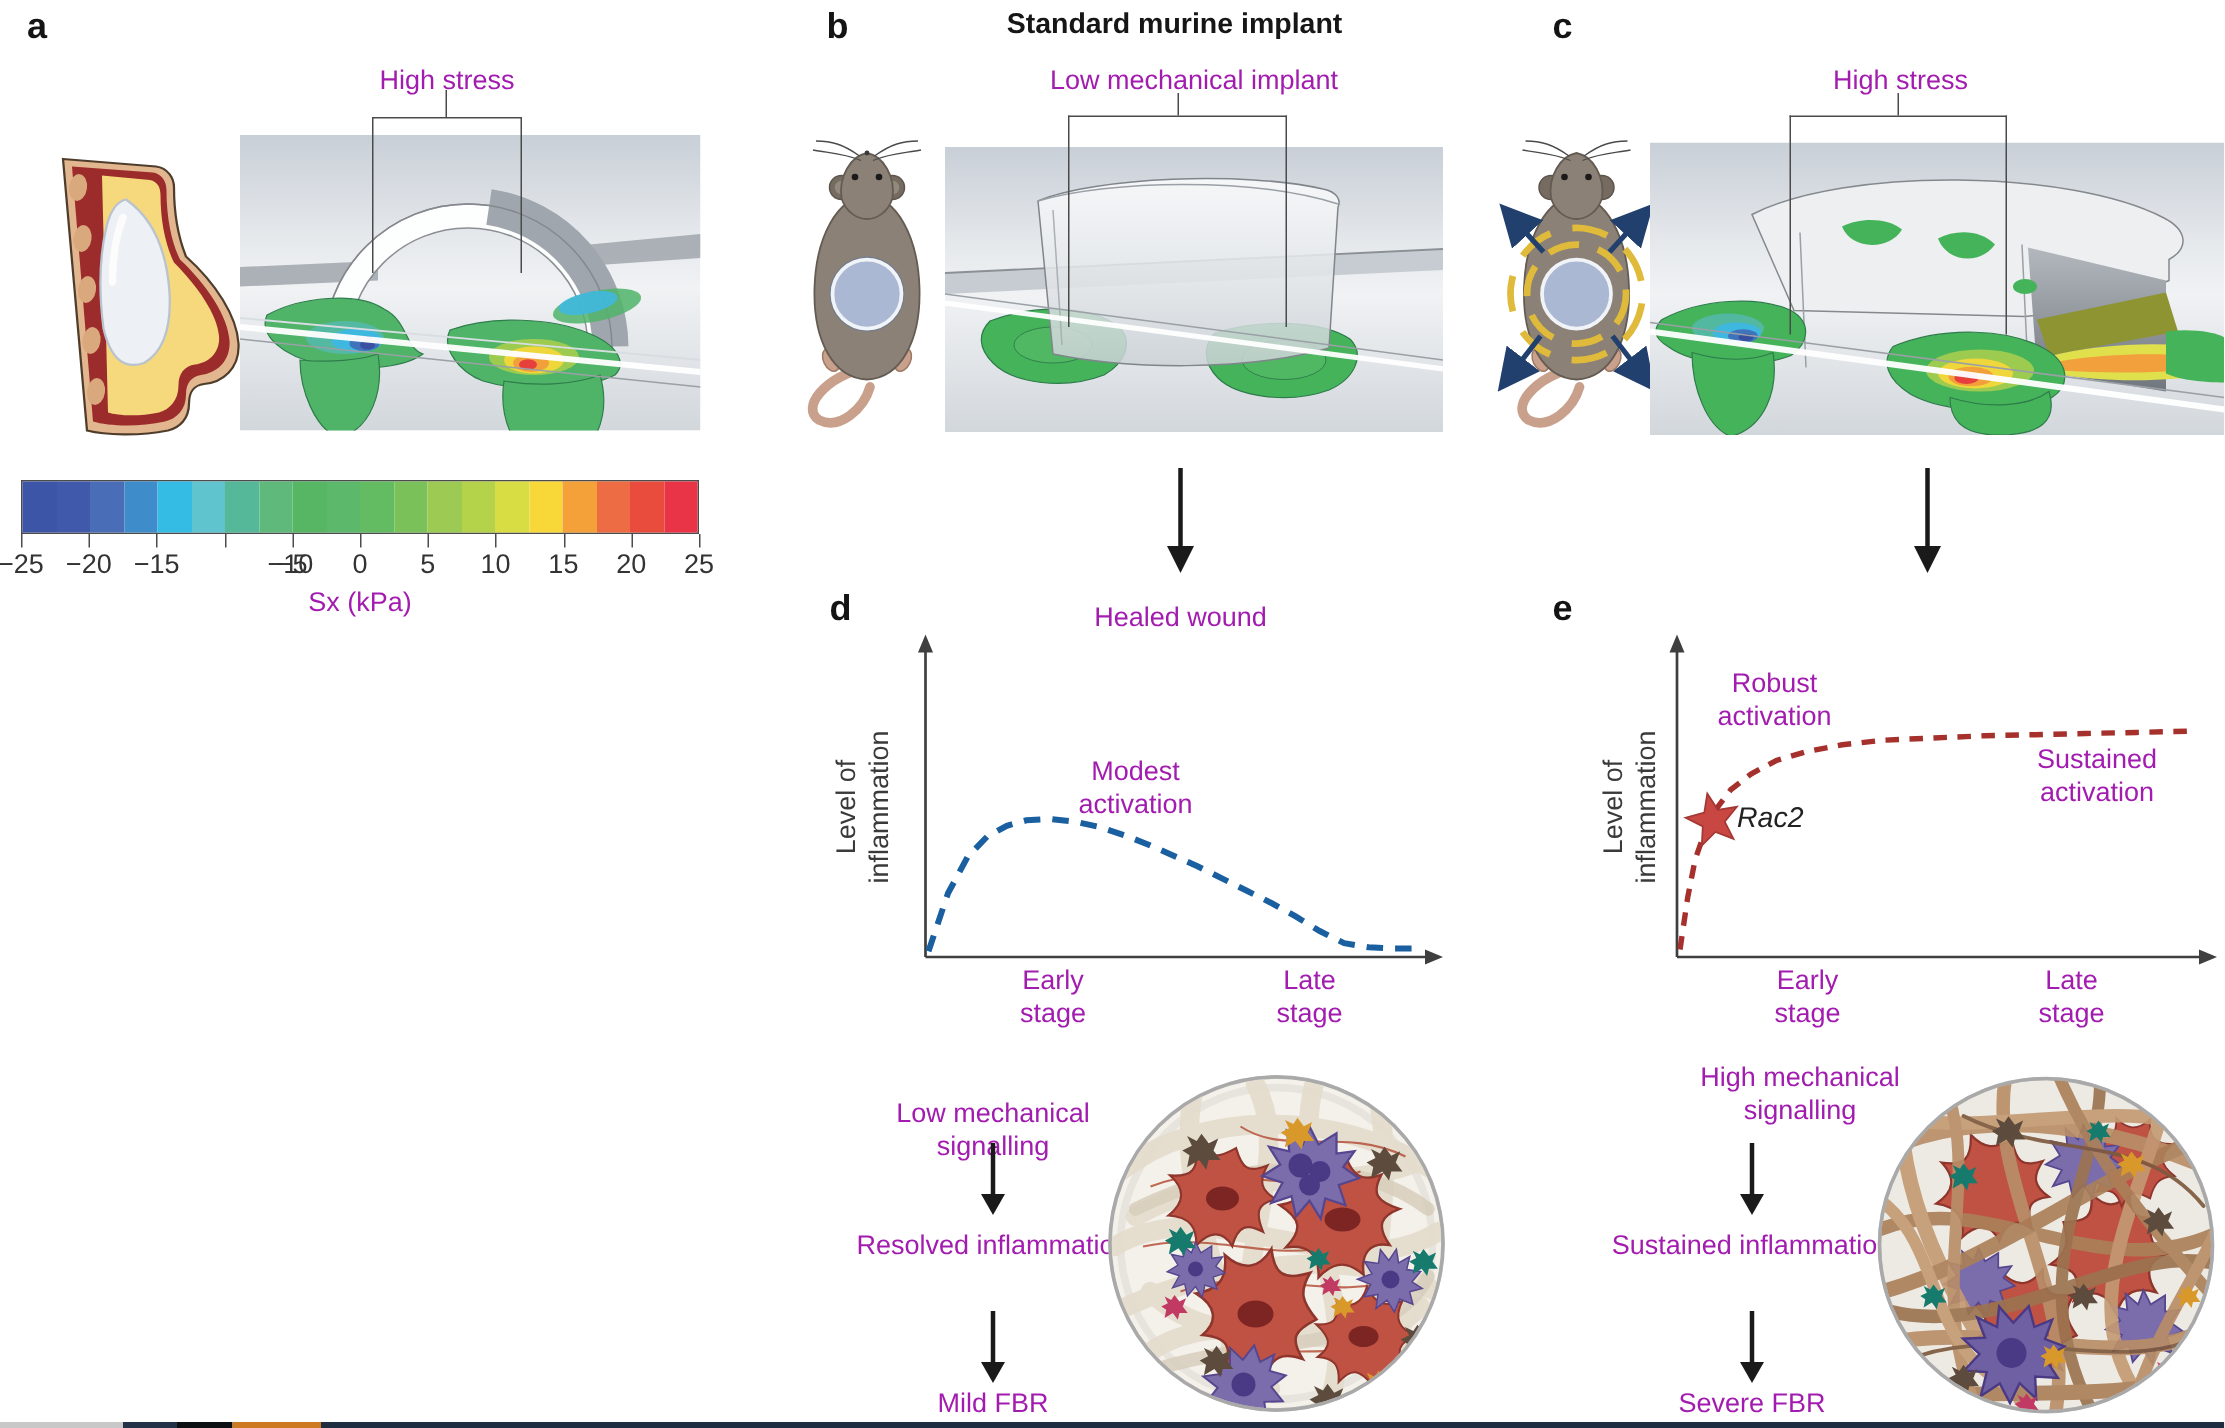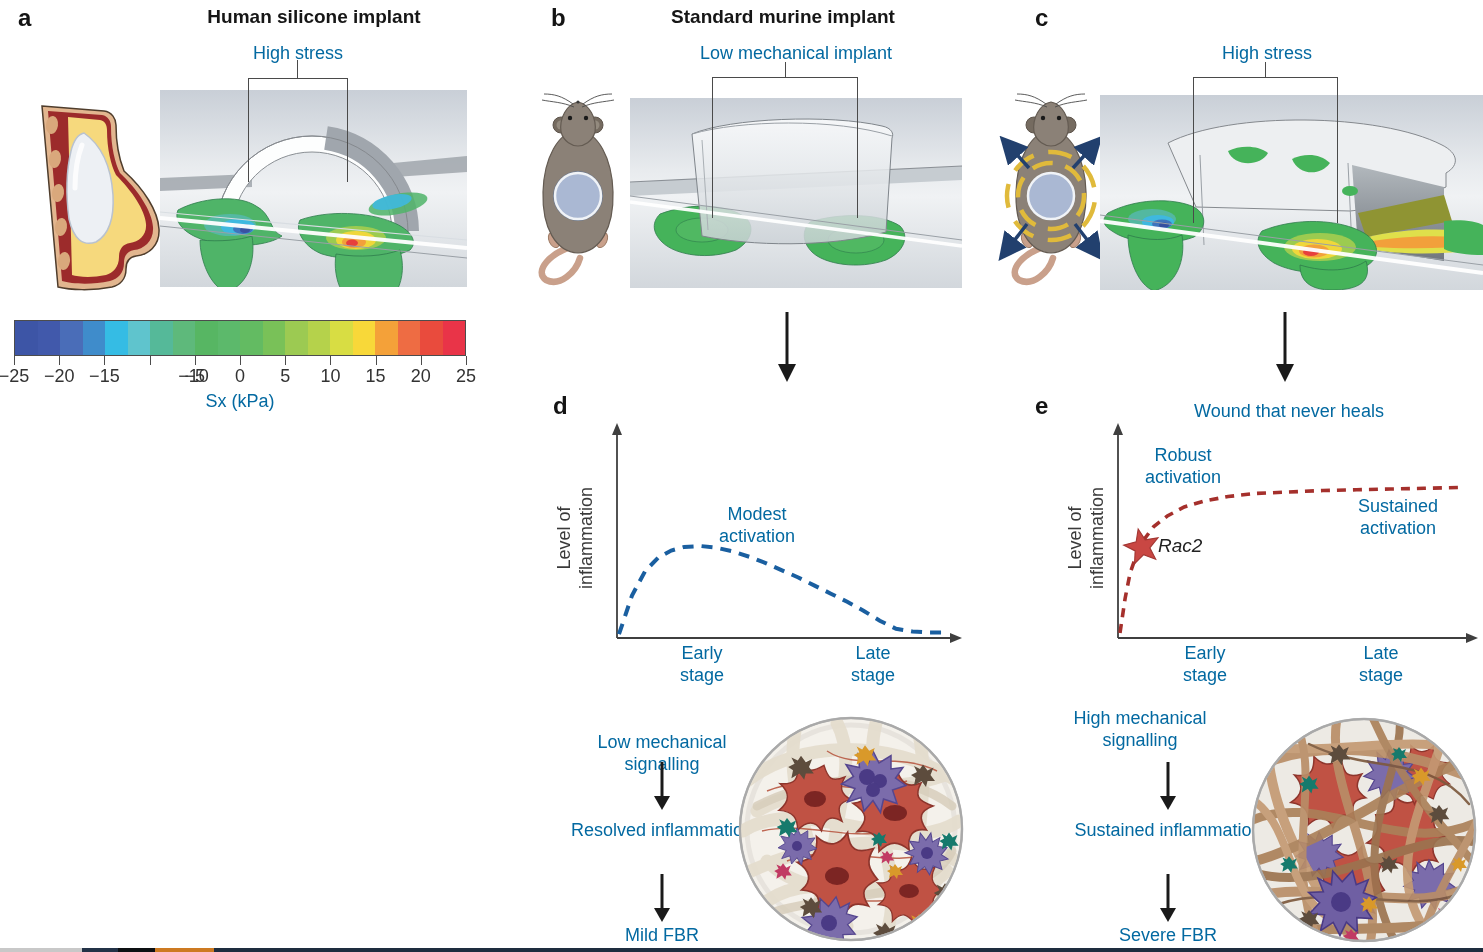"Human silicone implant" div.abs { html: <div>Human silicone implant</div> -> none }
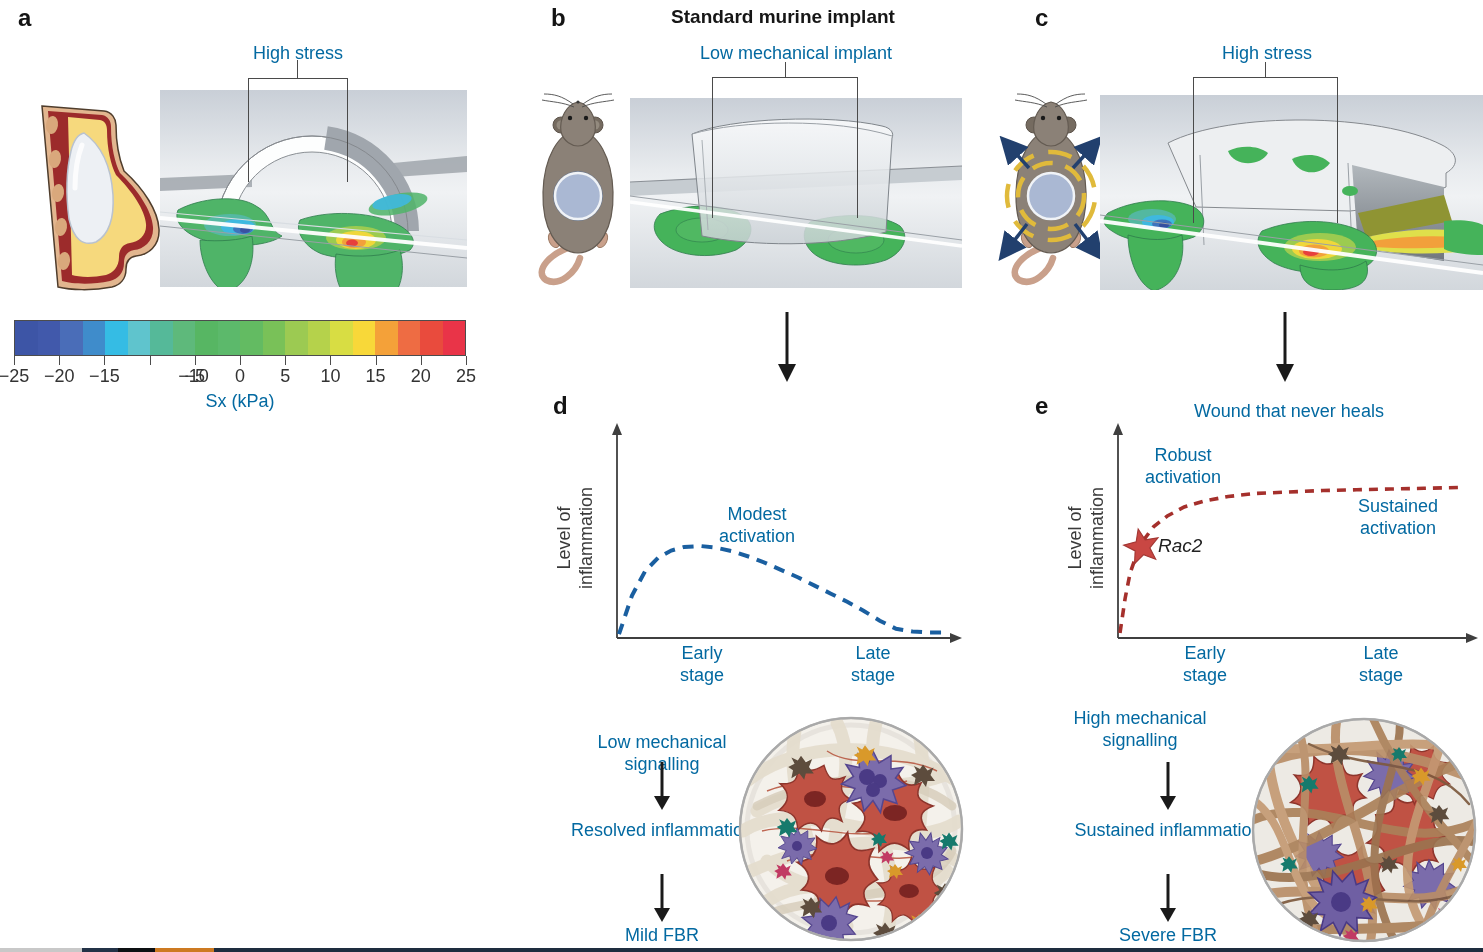"High stress" .txt { color: #0369a1 -> #a21caf }
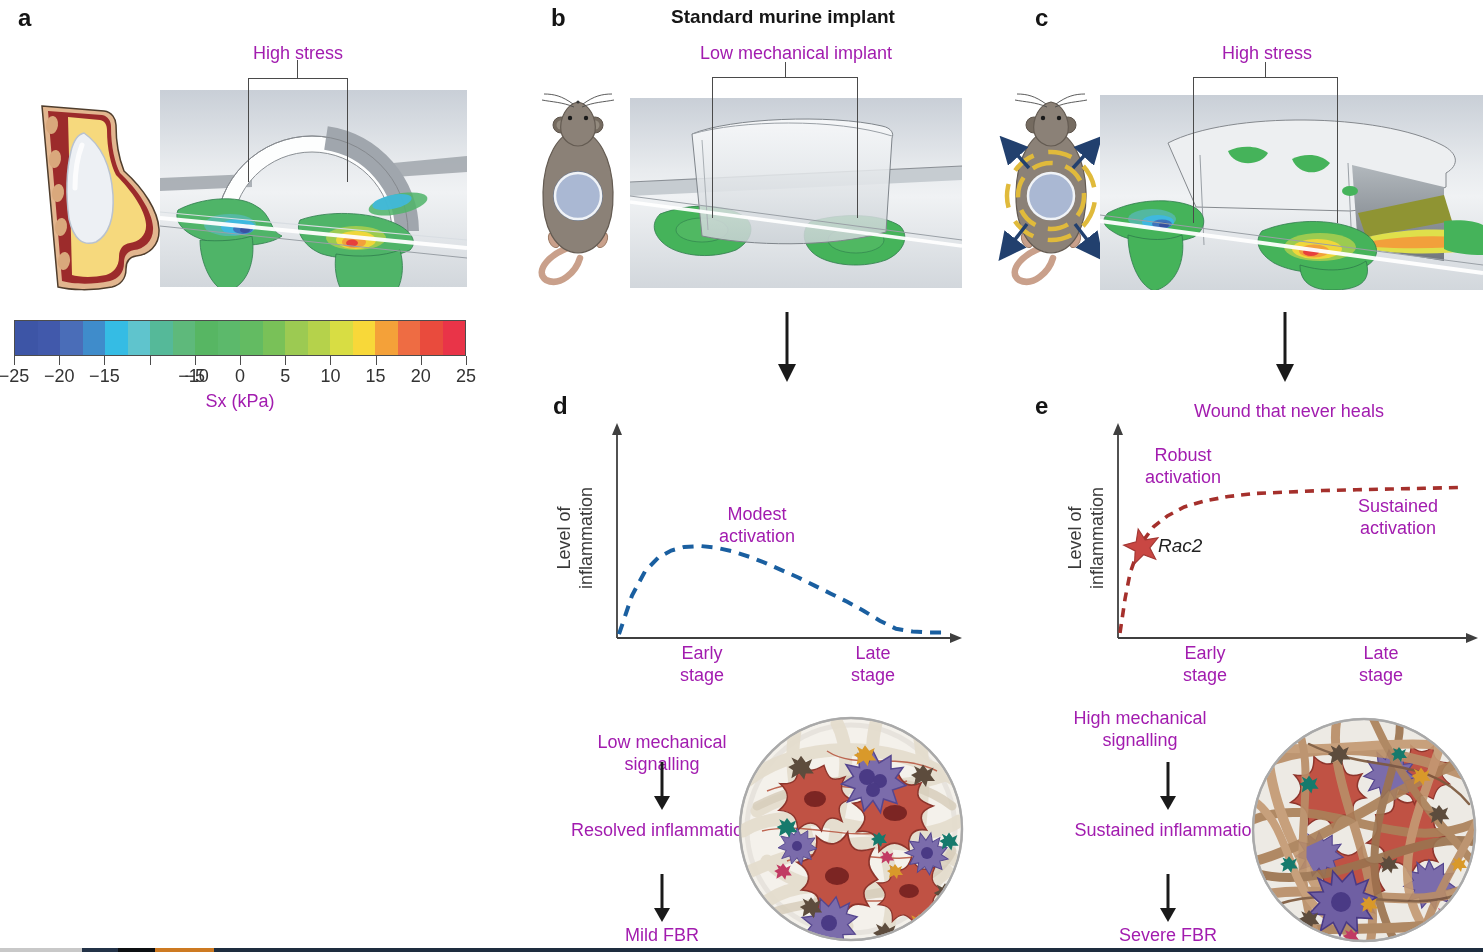"Healed wound" div.abs { html: none -> <div>Healed wound</div> }
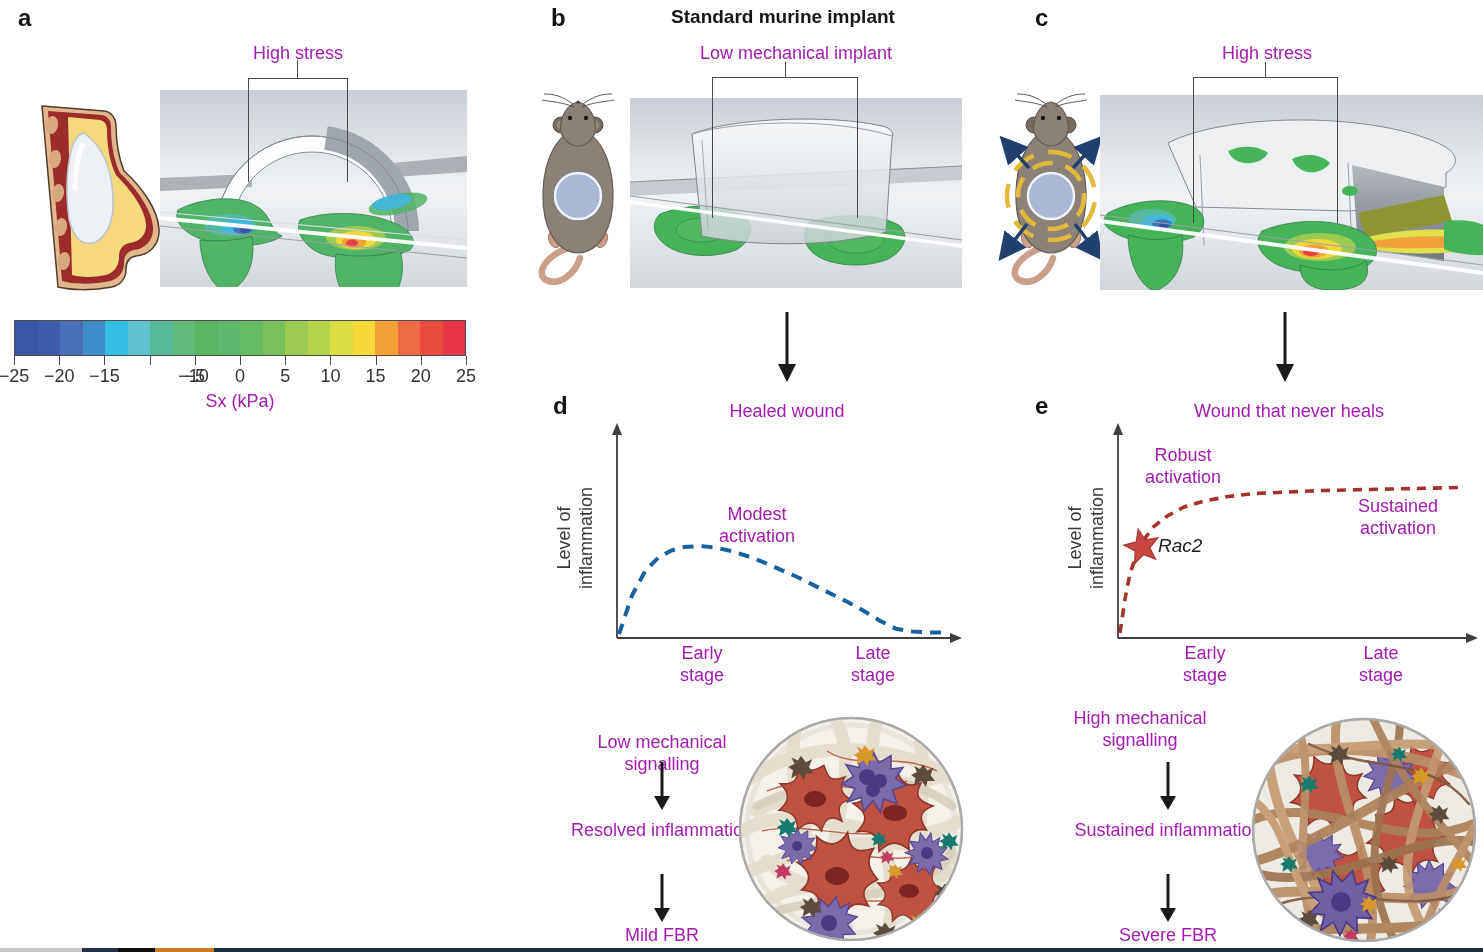"Wound that never heals" div.abs { html: <div>Wound that never heals</div> -> none }
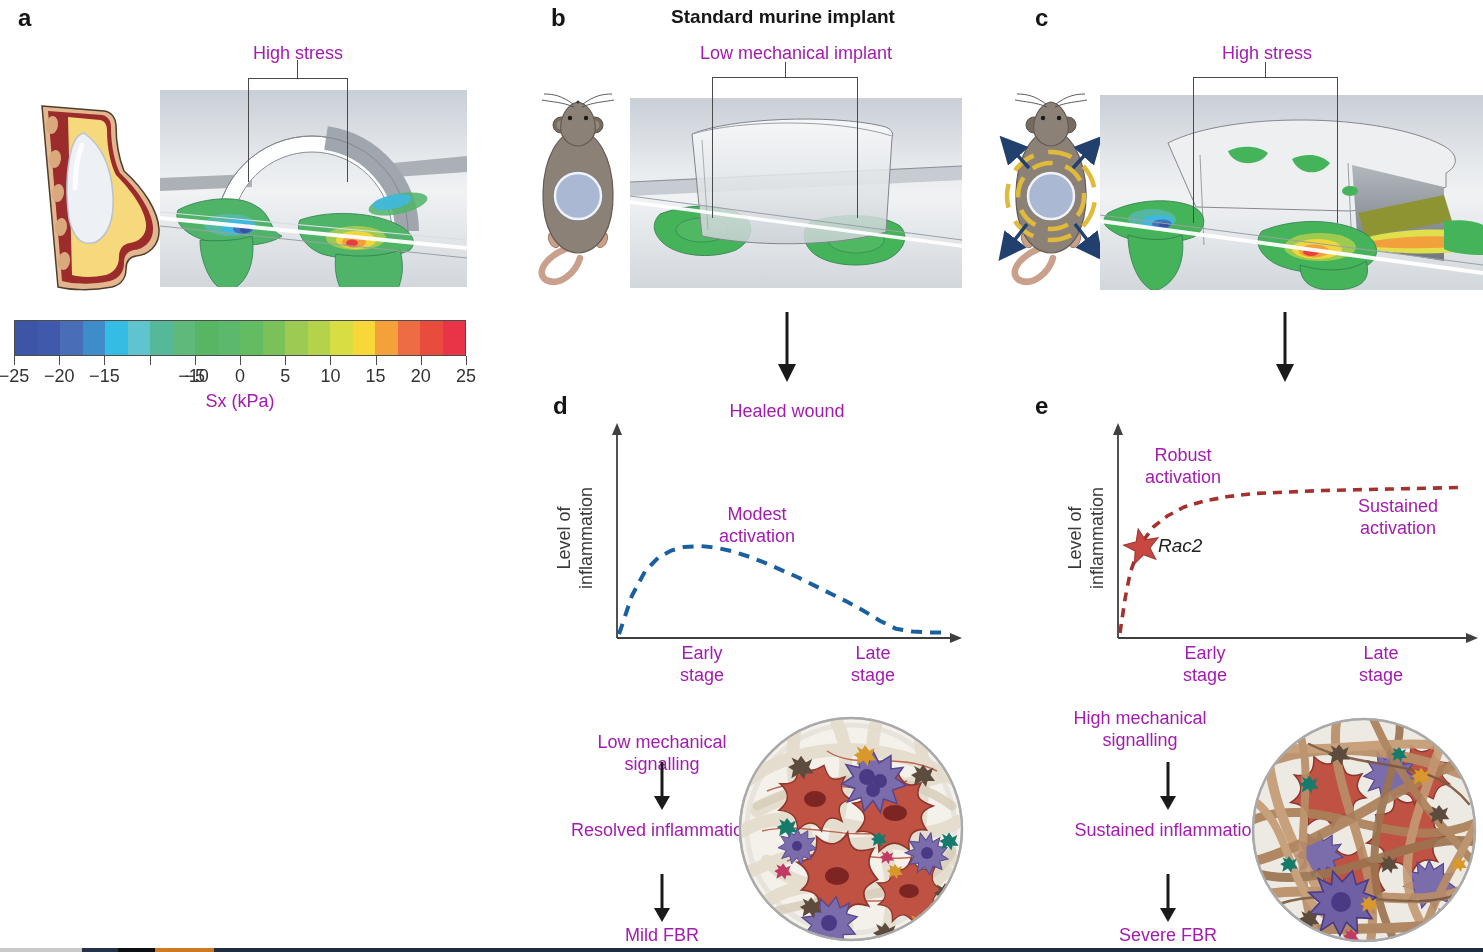"High mechanical signalling" div.abs { left: 1040px -> 1100px }
